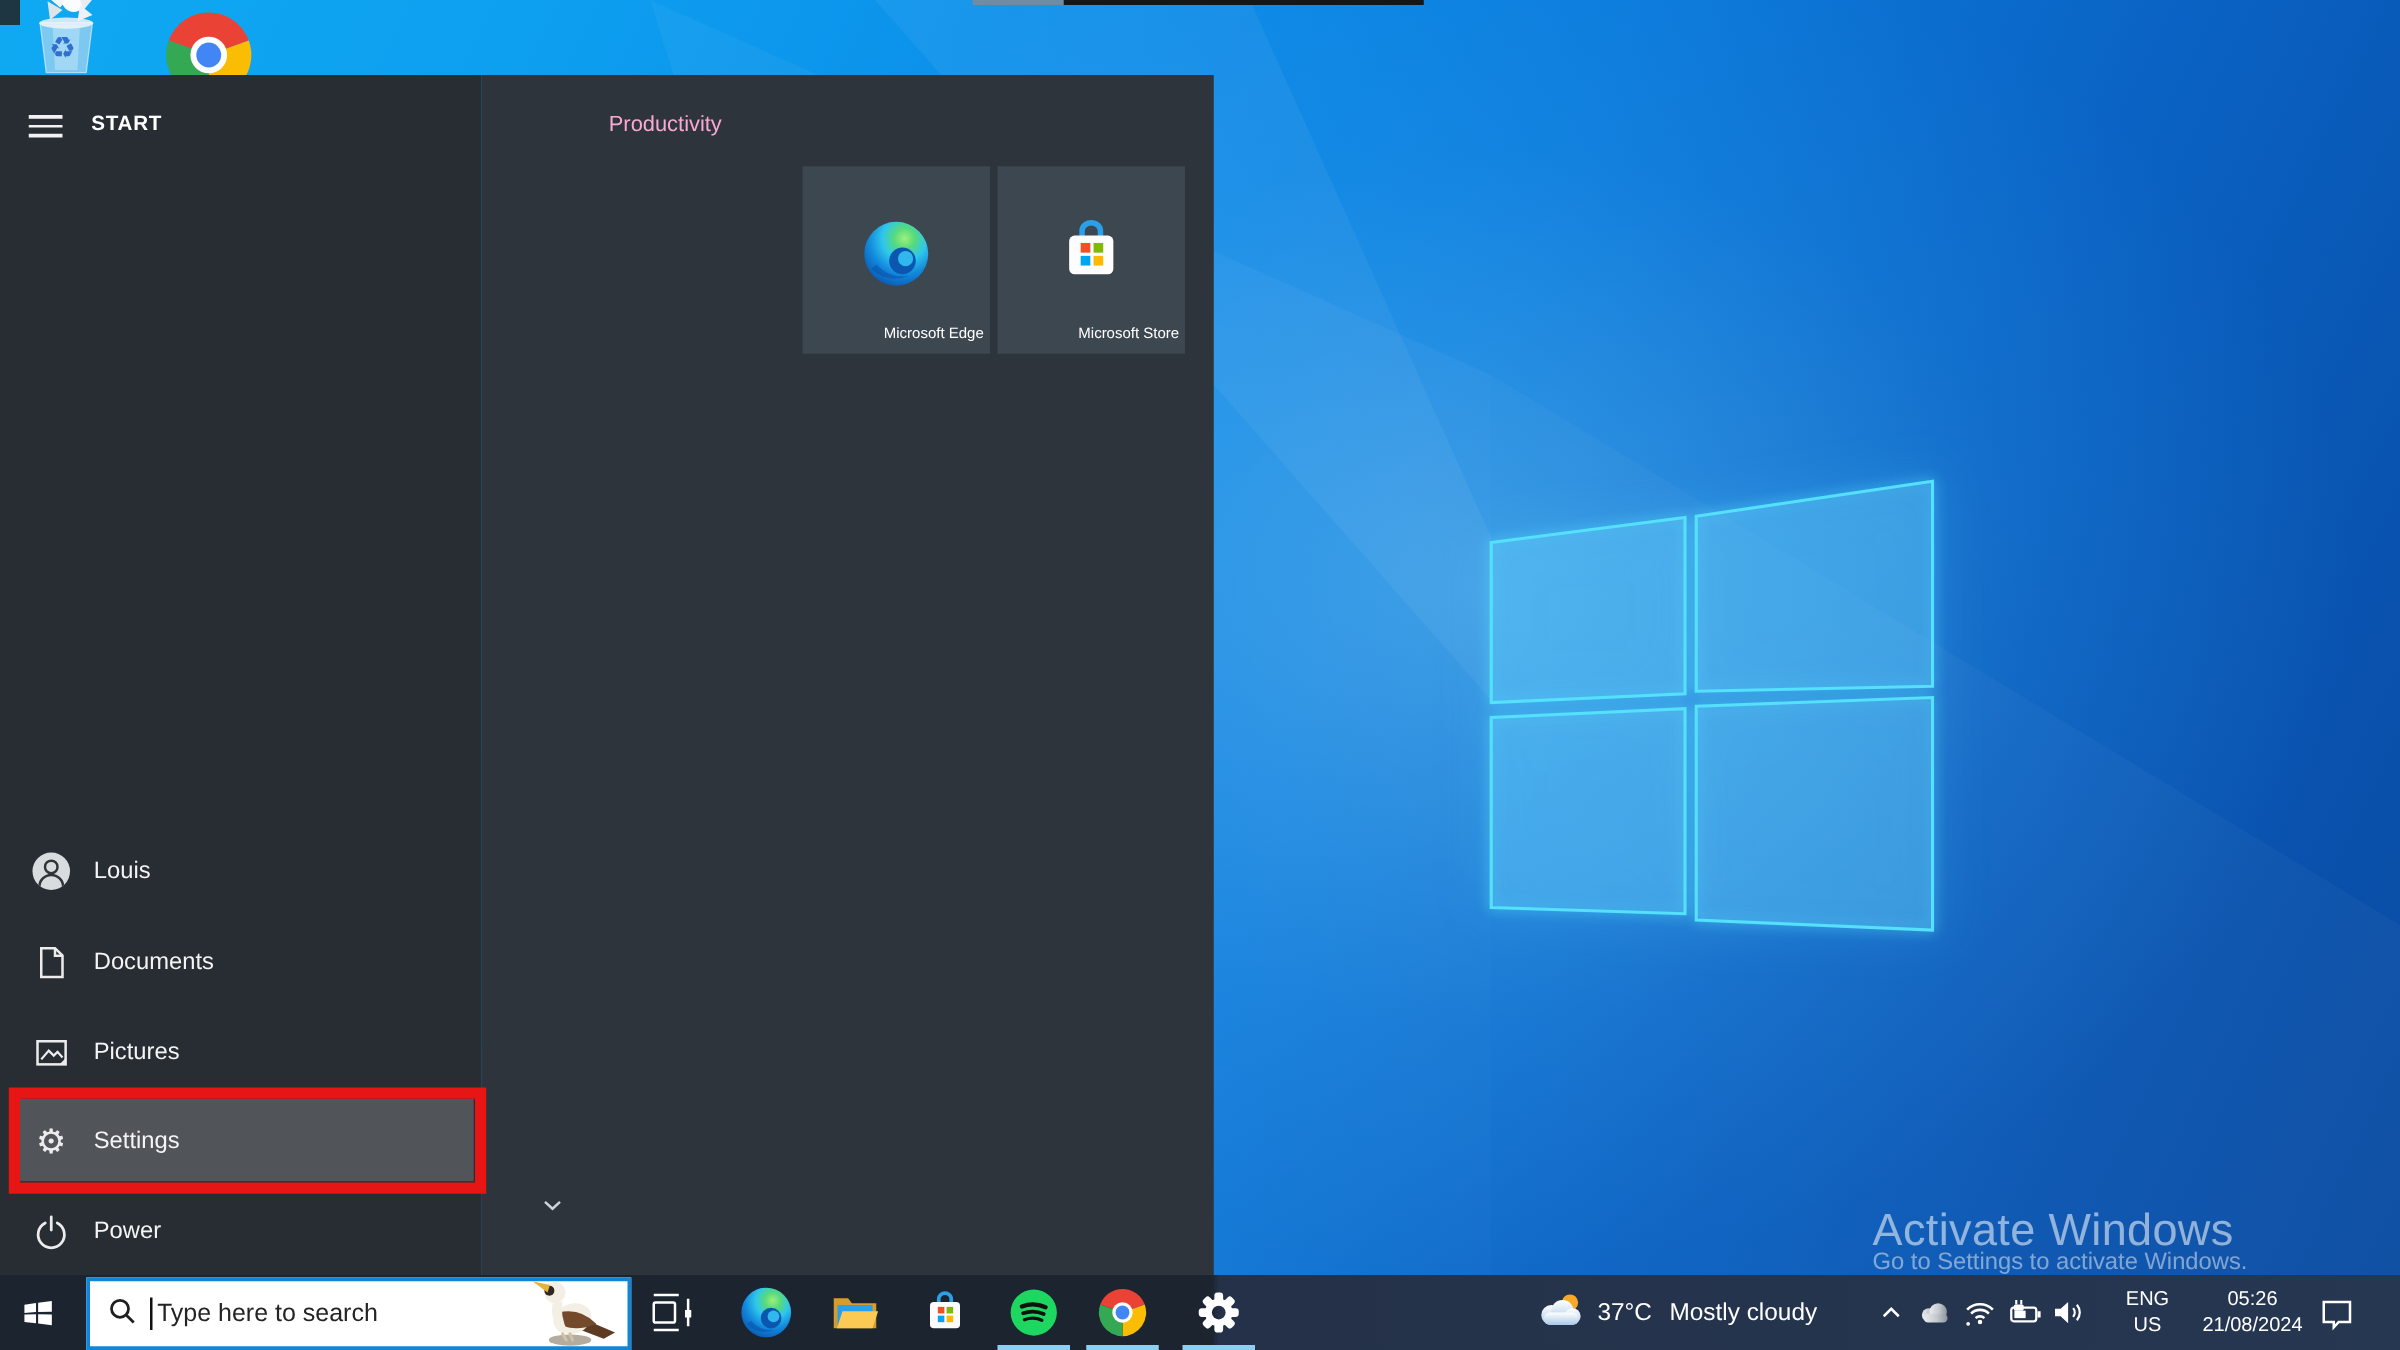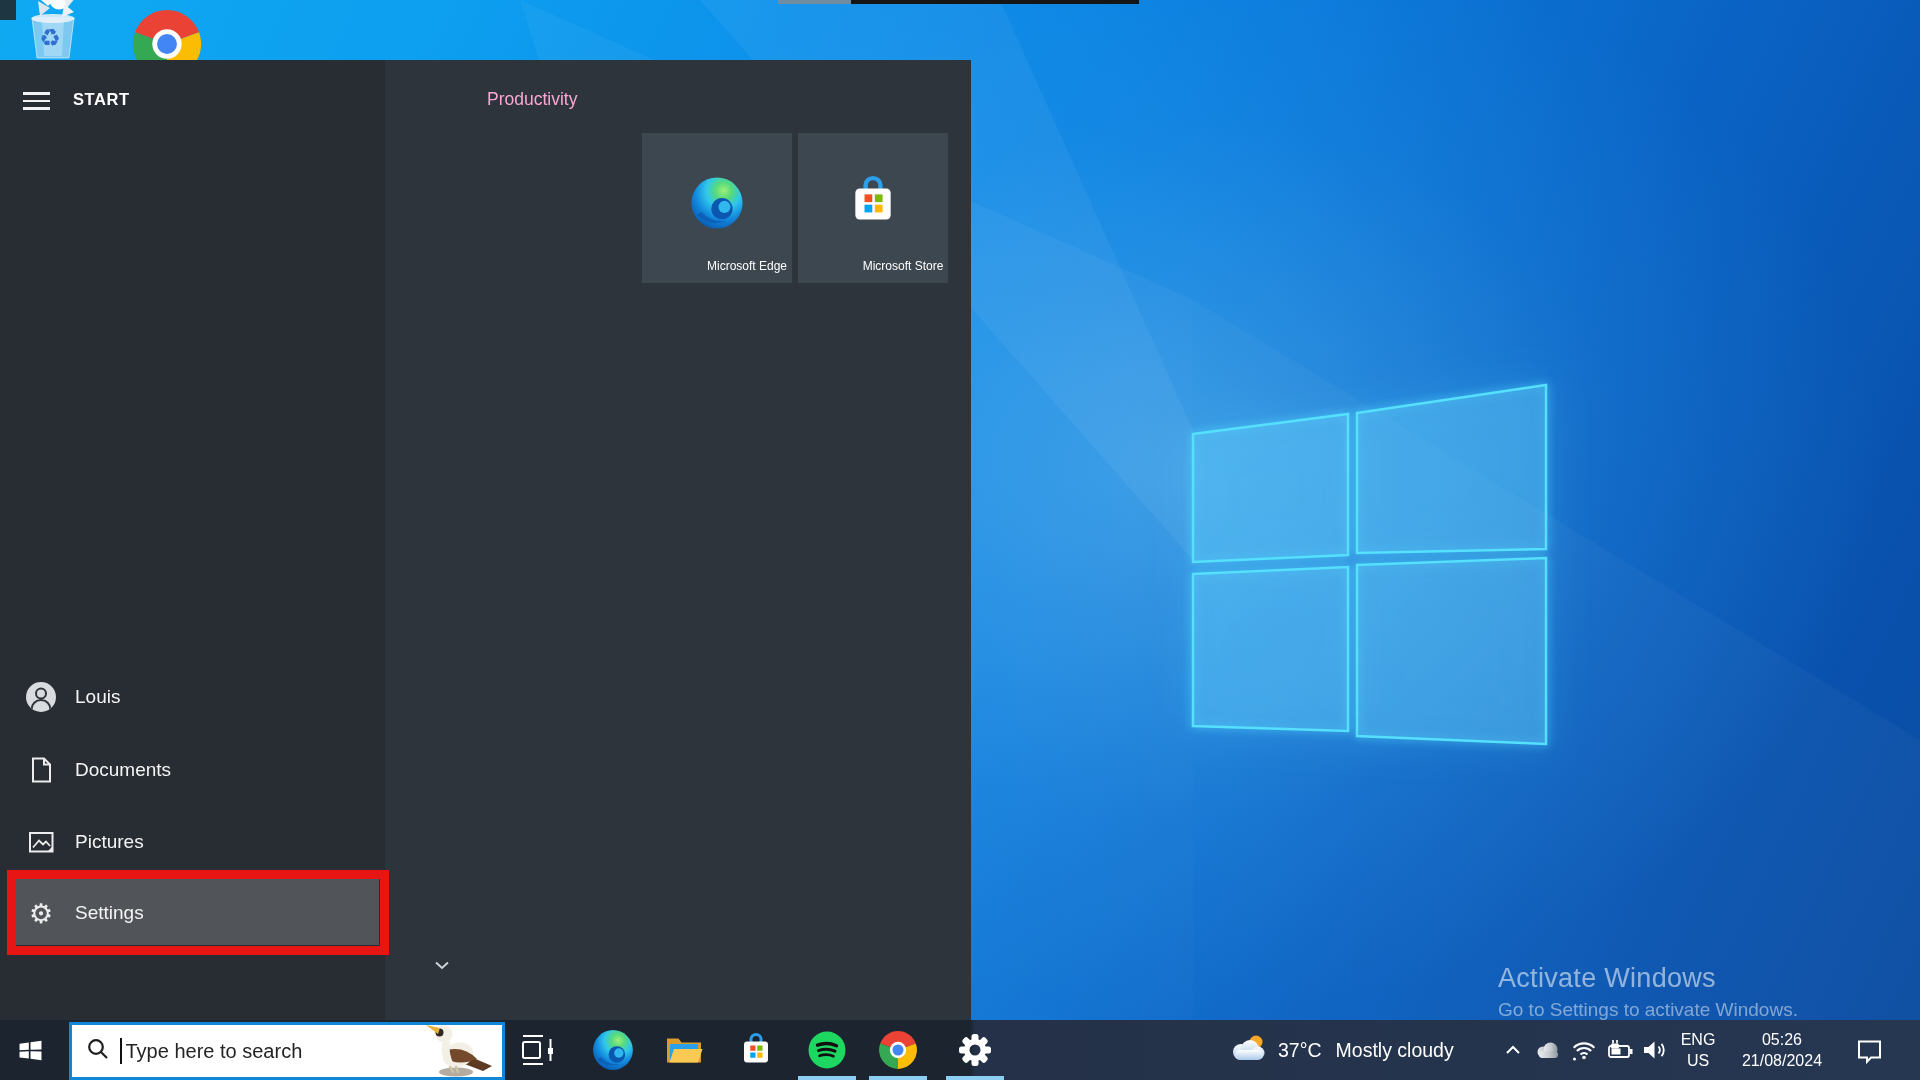"Power" div.rail-item { html: none -> <div> <span> <svg> <path></path> <path></path> </svg> </span> <span>Power</span> </div> }
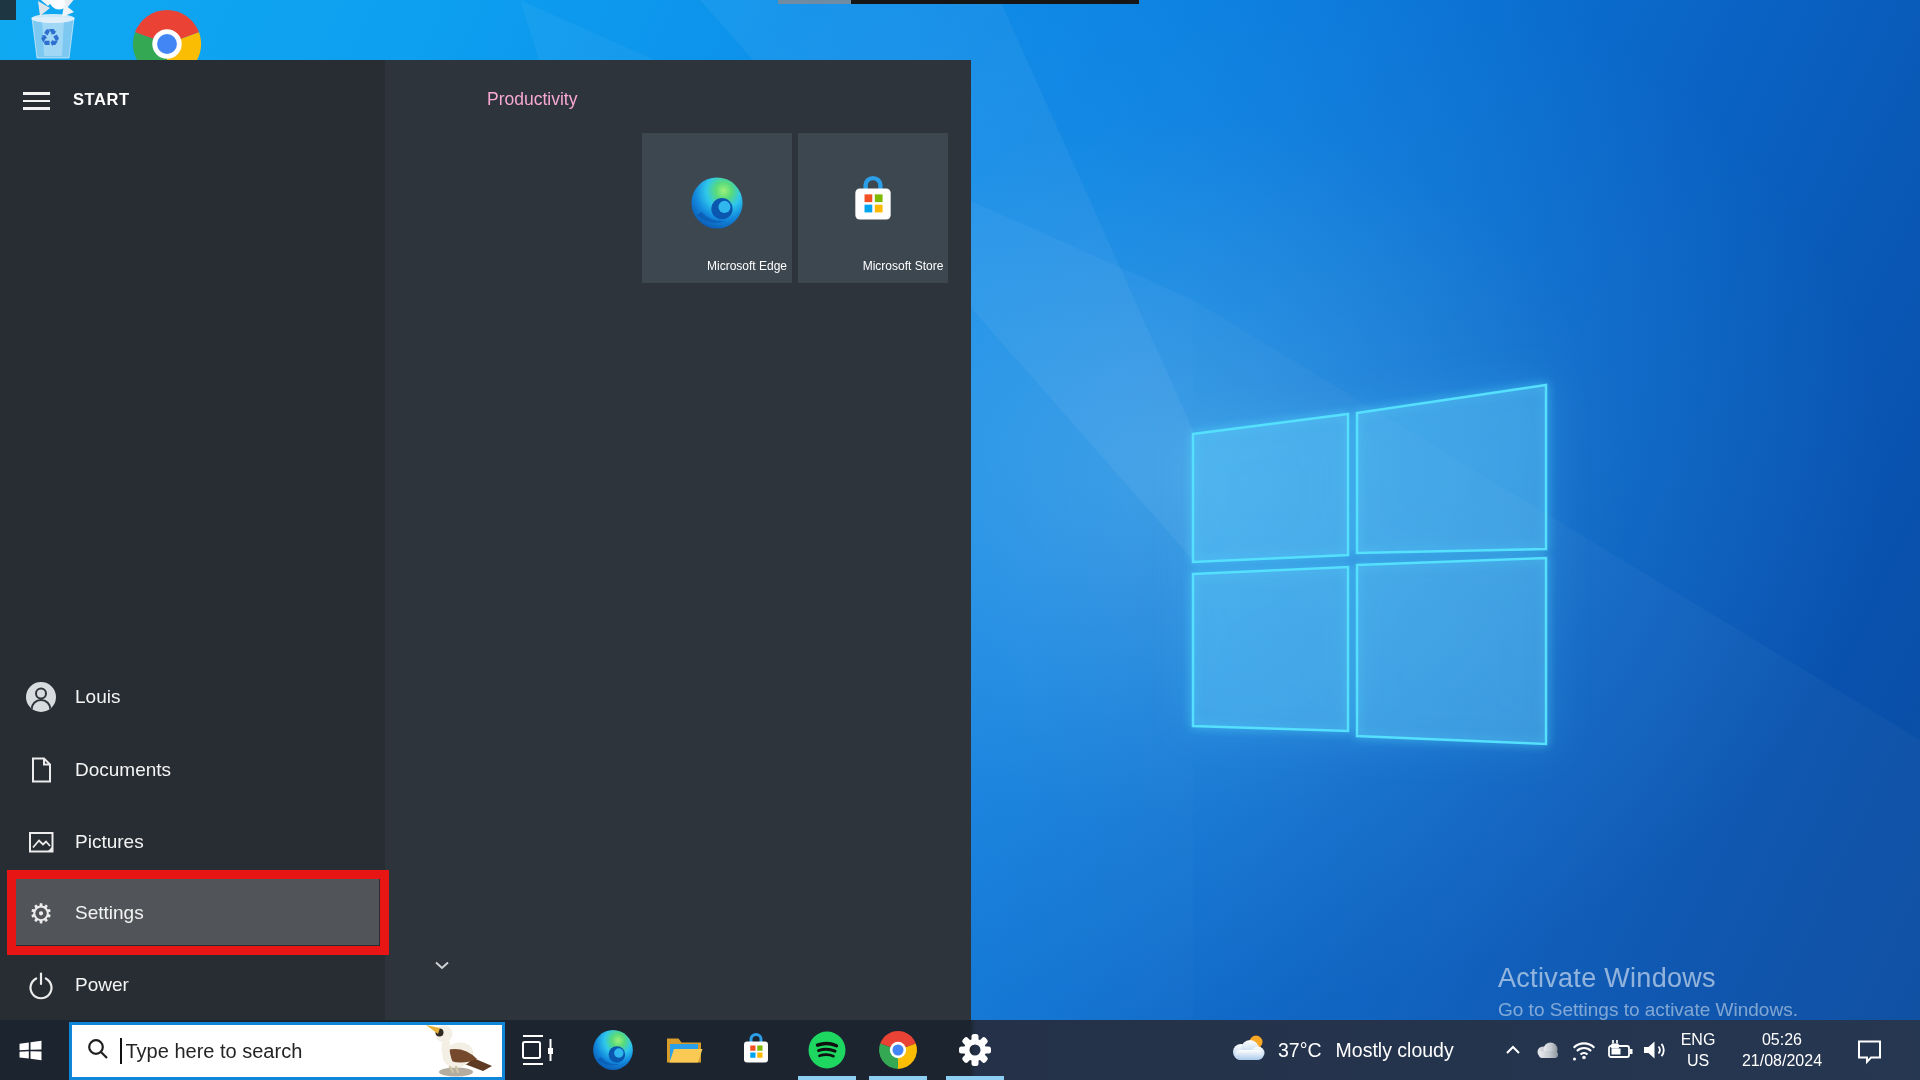"Activate Windows" .wm1 { font-size: 27px -> 36px }
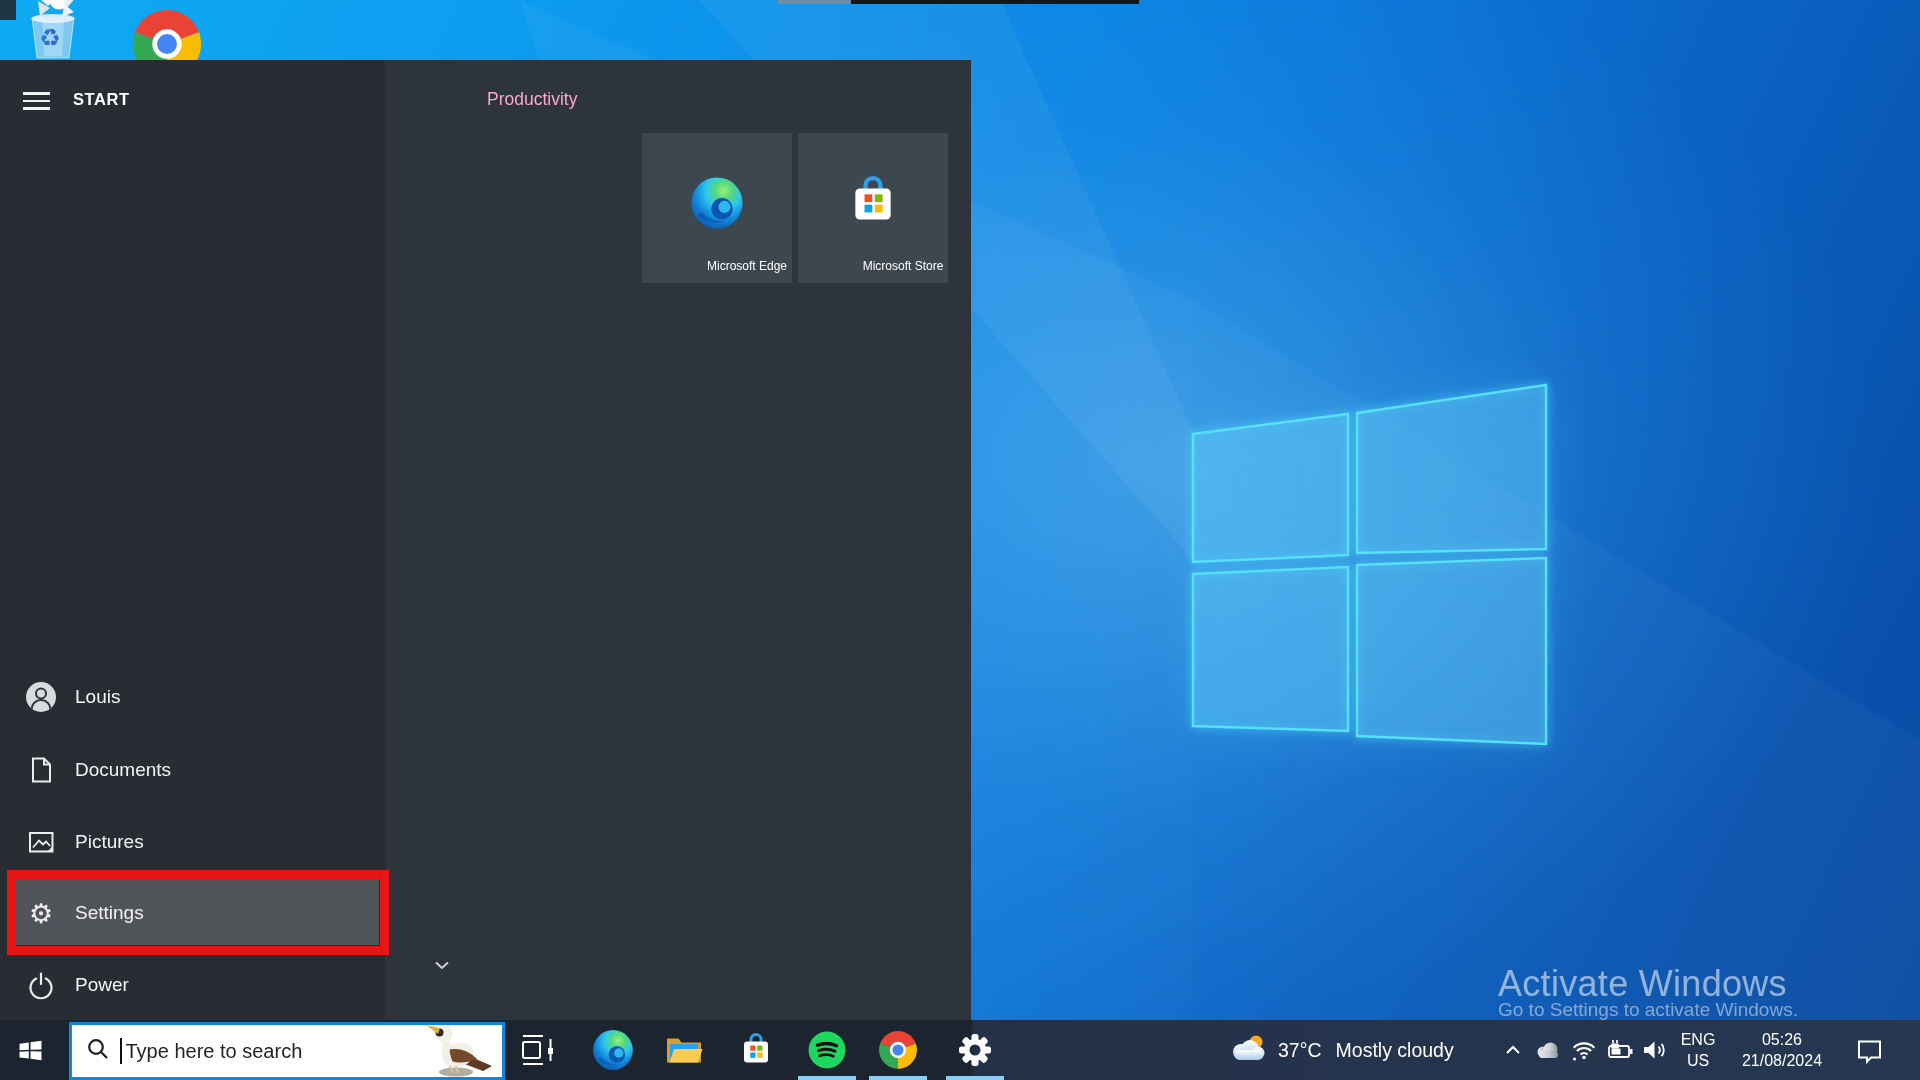"ENG" .tray-text { margin-left: none -> 20px }
